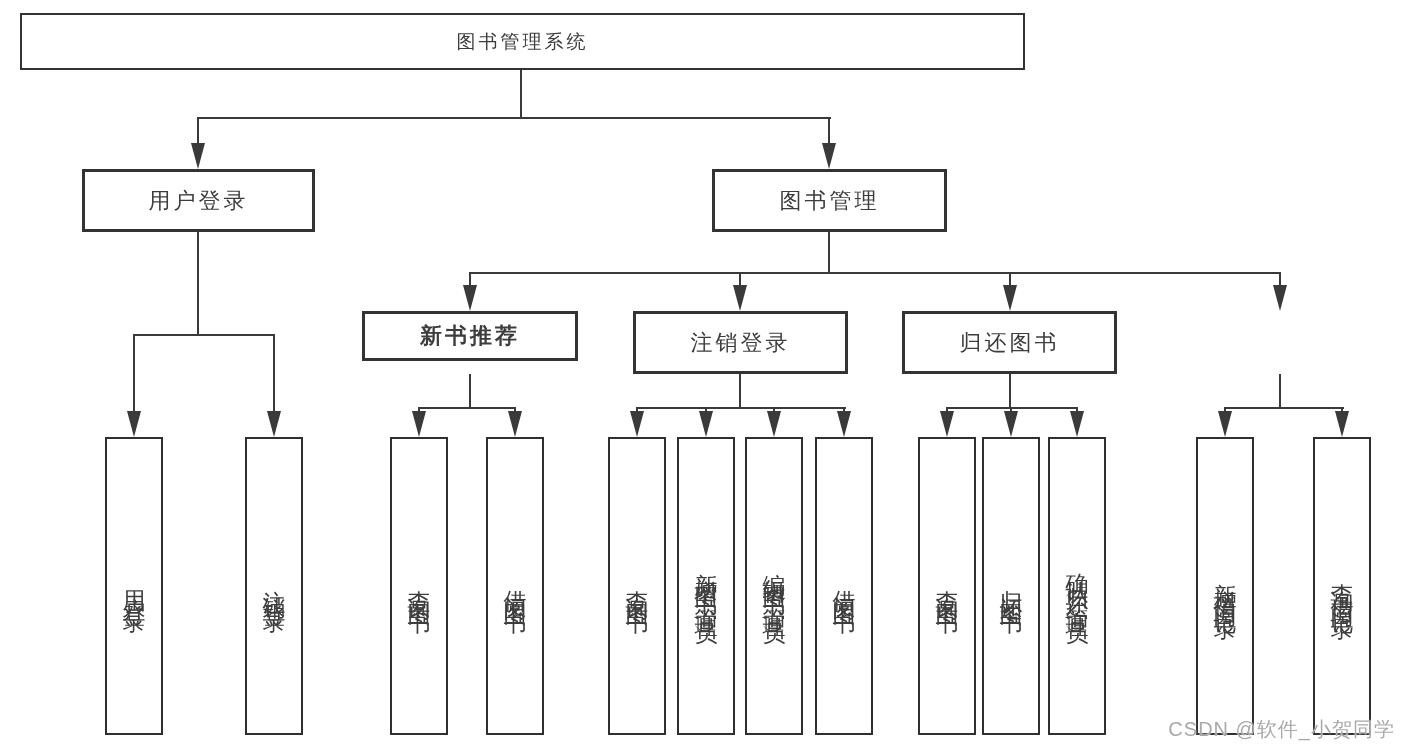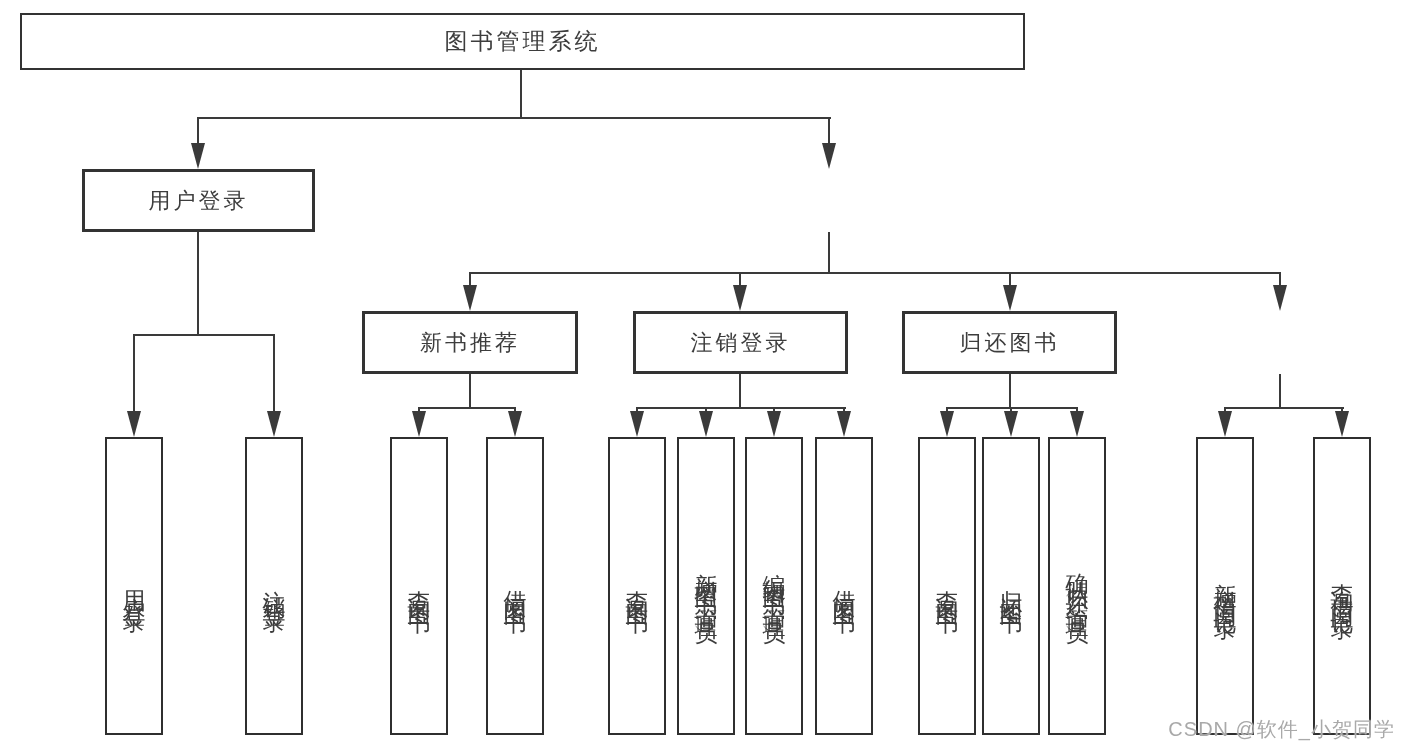"图书管理系统" .root-box .lbl { font-size: 23px -> 19px }
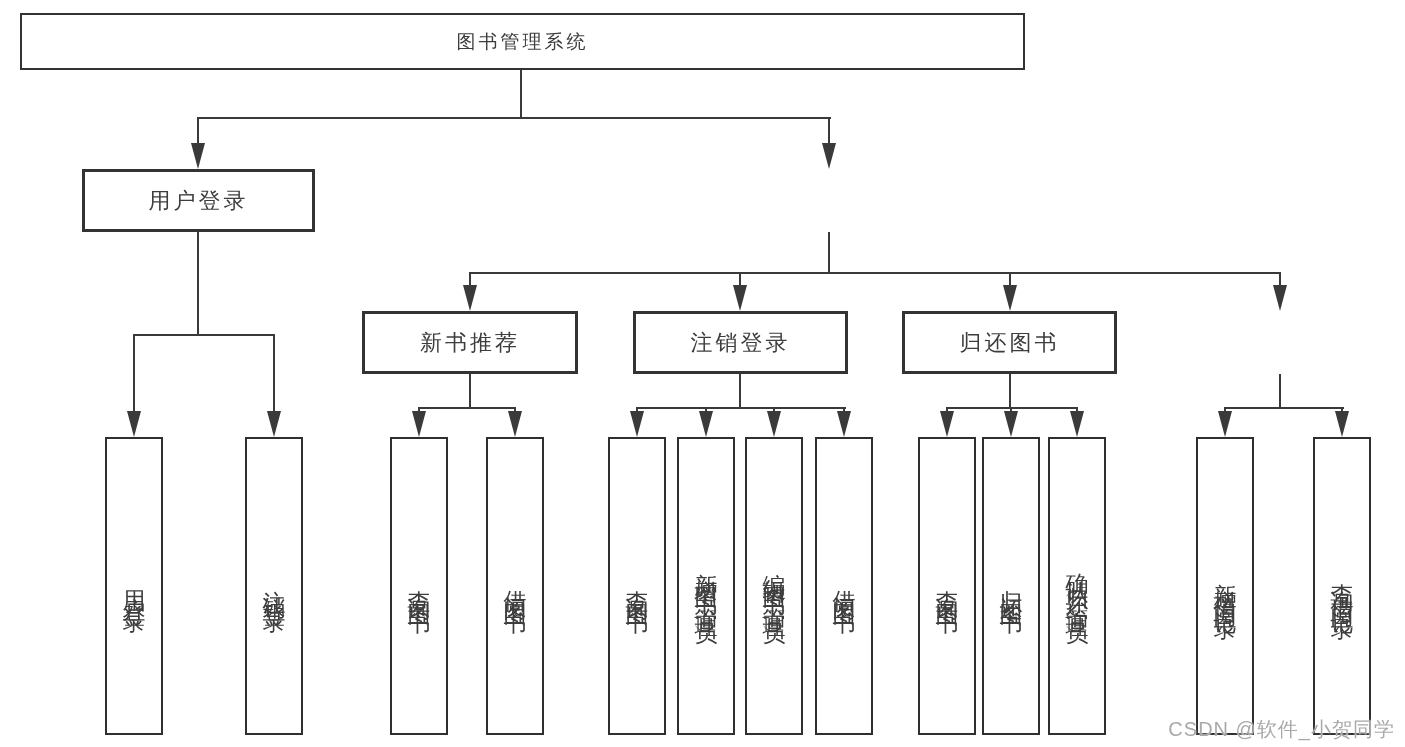"图书管理" div.box { html: none -> <div> <span>图书管理</span> </div> }
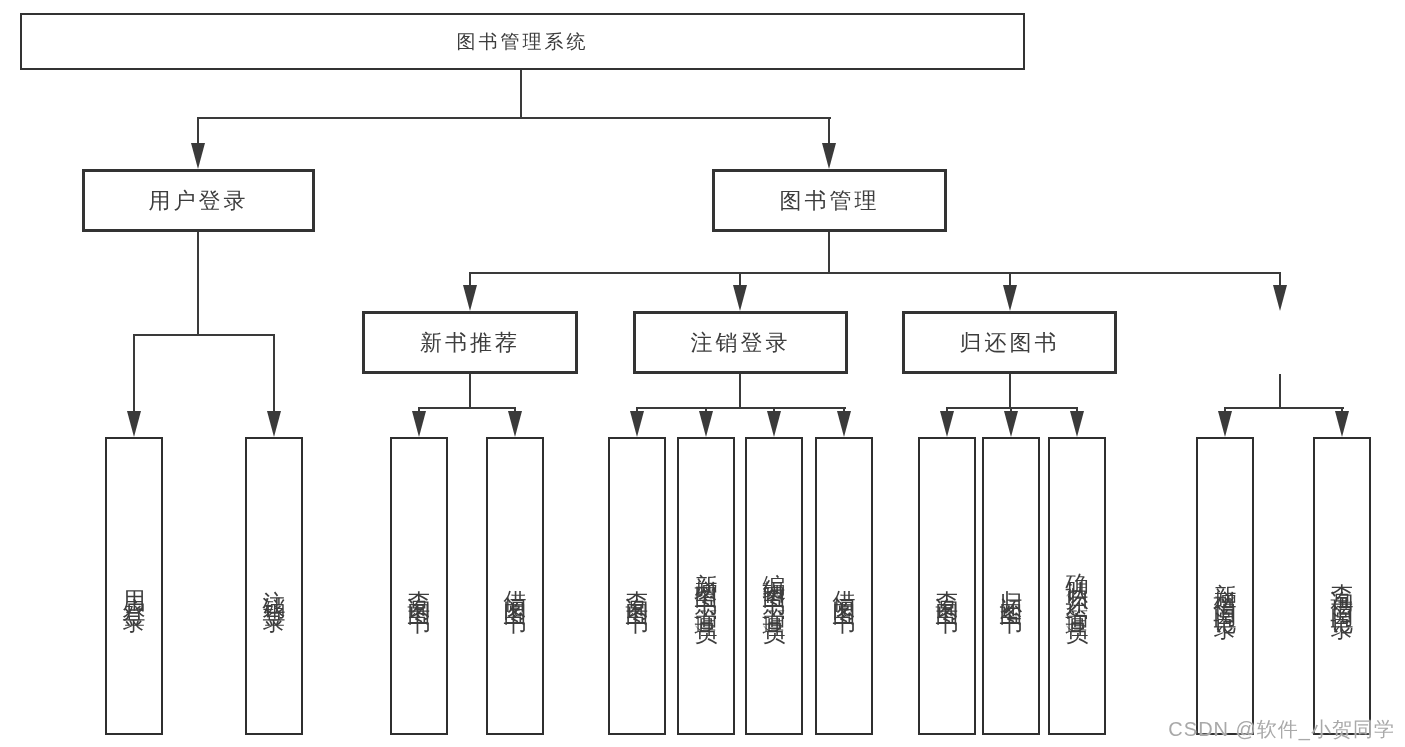"新书推荐" div.box { font-weight: none -> bold; height: 63px -> 50px }
